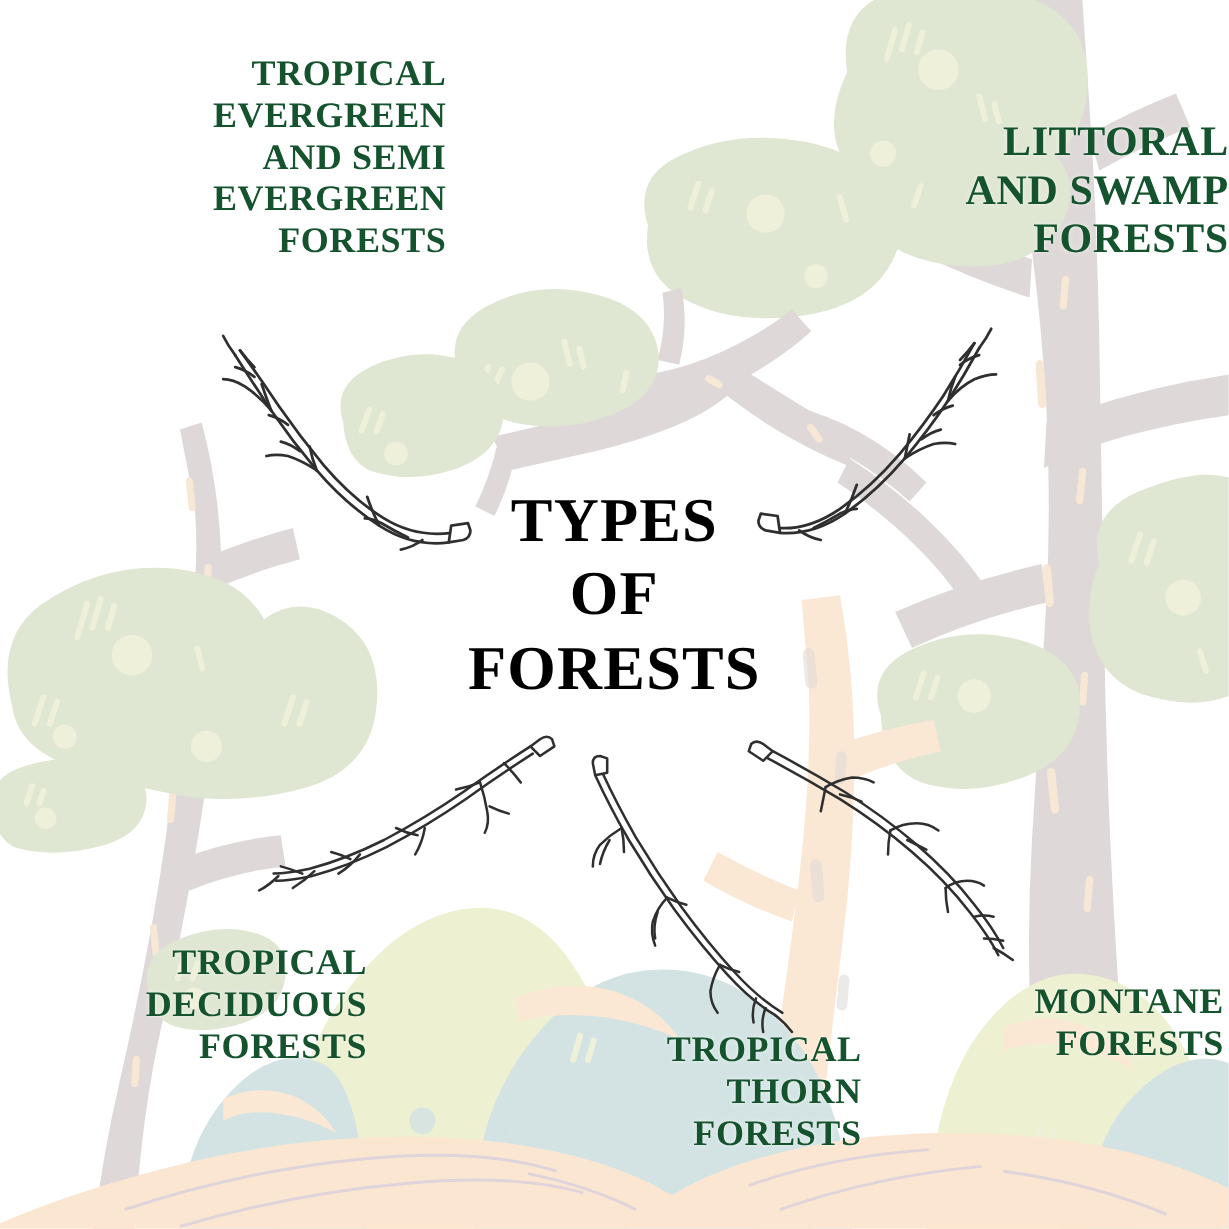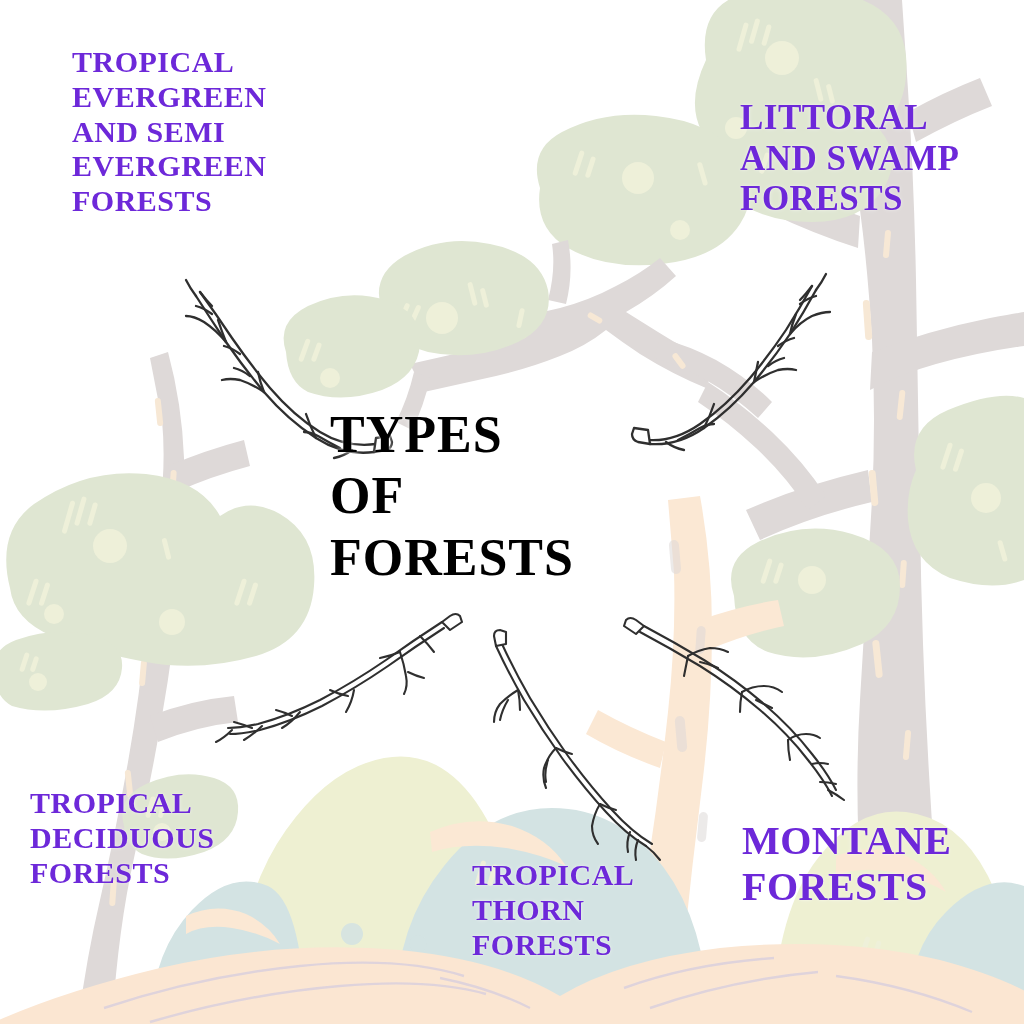"TROPICAL" .lbl { color: #6d28d9 -> #14532d; text-align: left -> right }
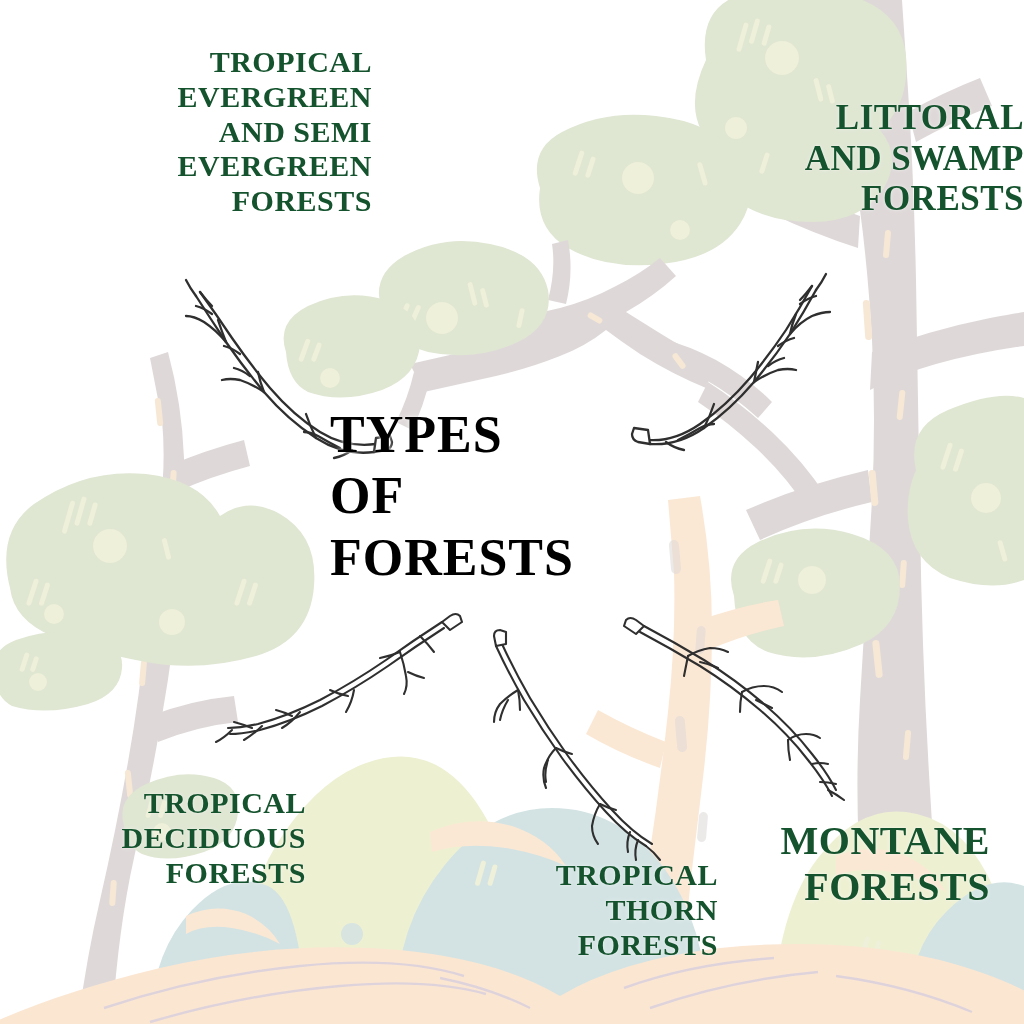"TYPES" #title { text-align: none -> center }
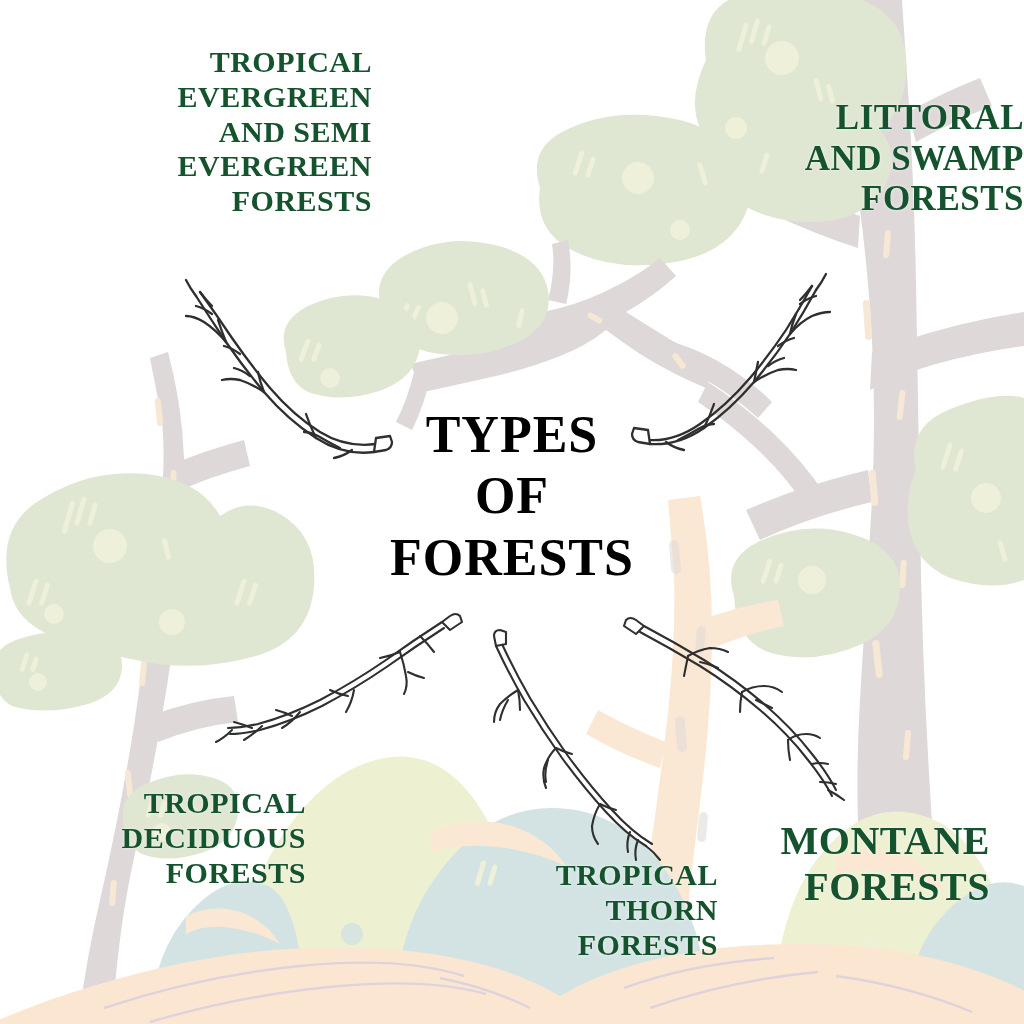"MONTANE" #lbl-montane { font-size: 40px -> 30px; left: 742px -> 772px }
